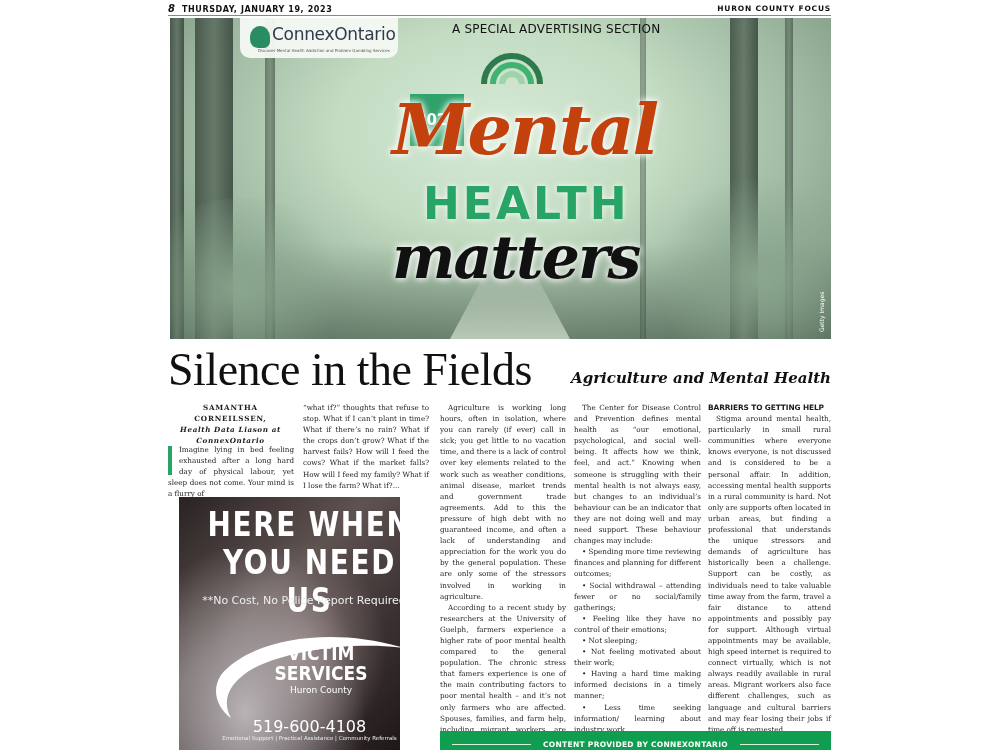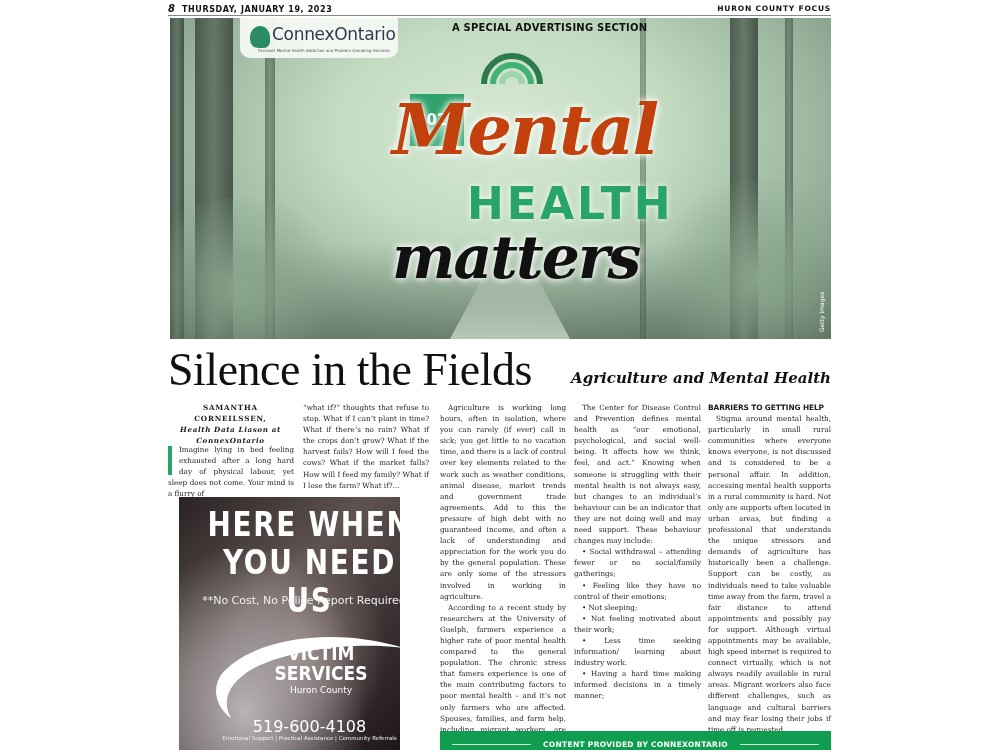"A SPECIAL ADVERTISING SECTION" .special { font-size: 10px -> 12px; font-weight: bold -> normal }
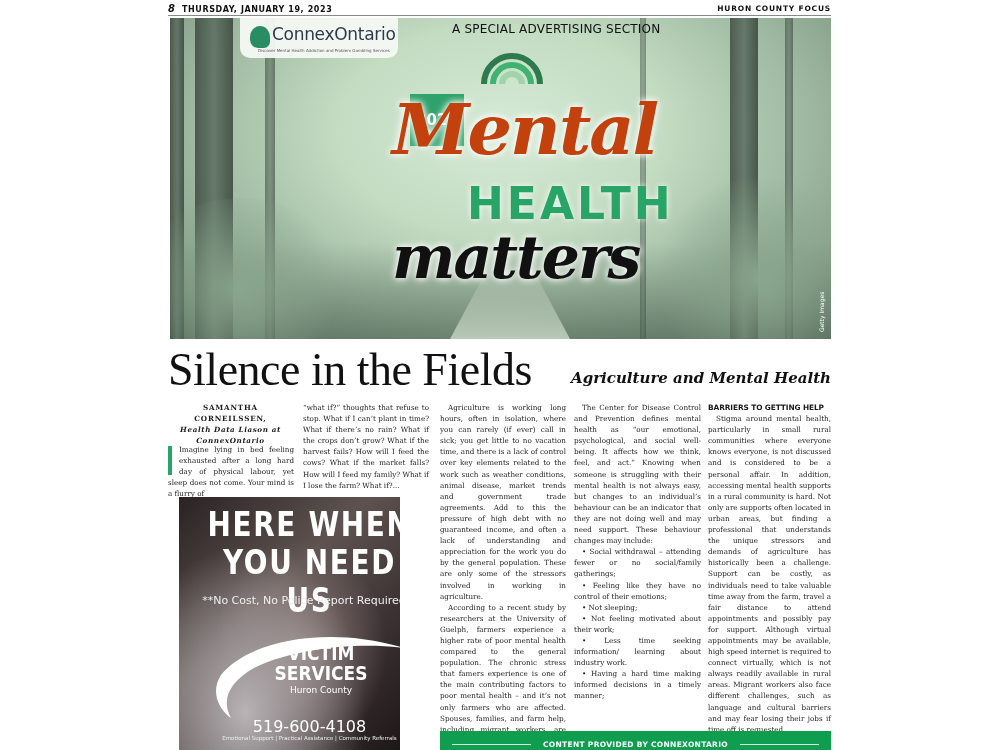"HEALTH" .health { margin-left: 44px -> none }
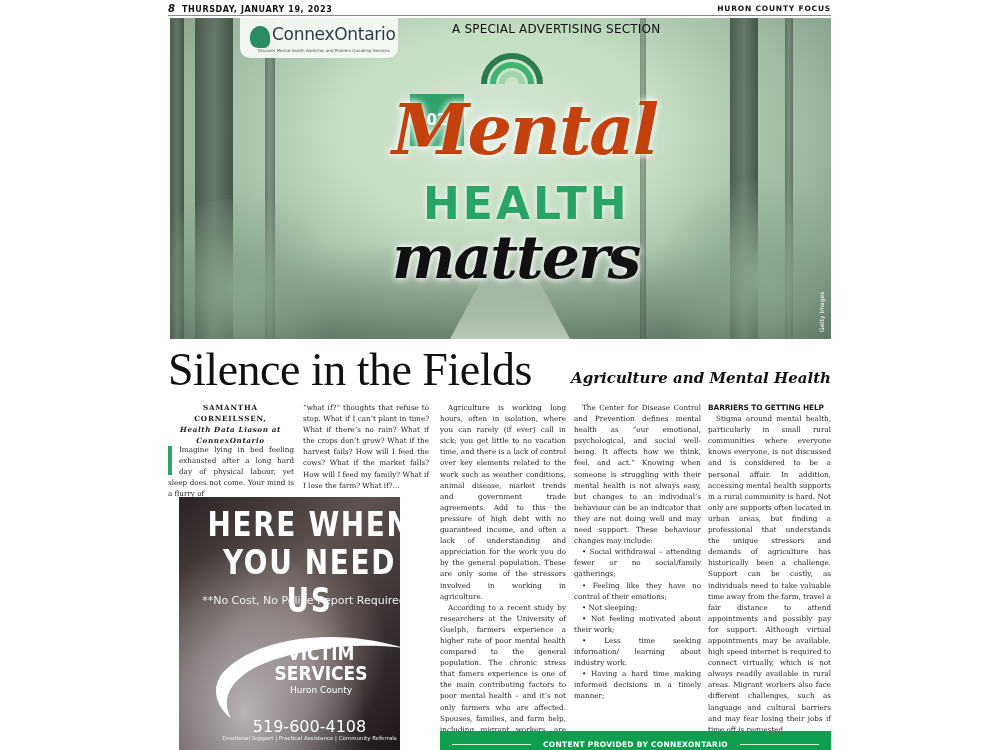"• Spending more time reviewing" p { html: none -> <p>• Spending more time reviewing finances and planning for different outcomes;</p> }
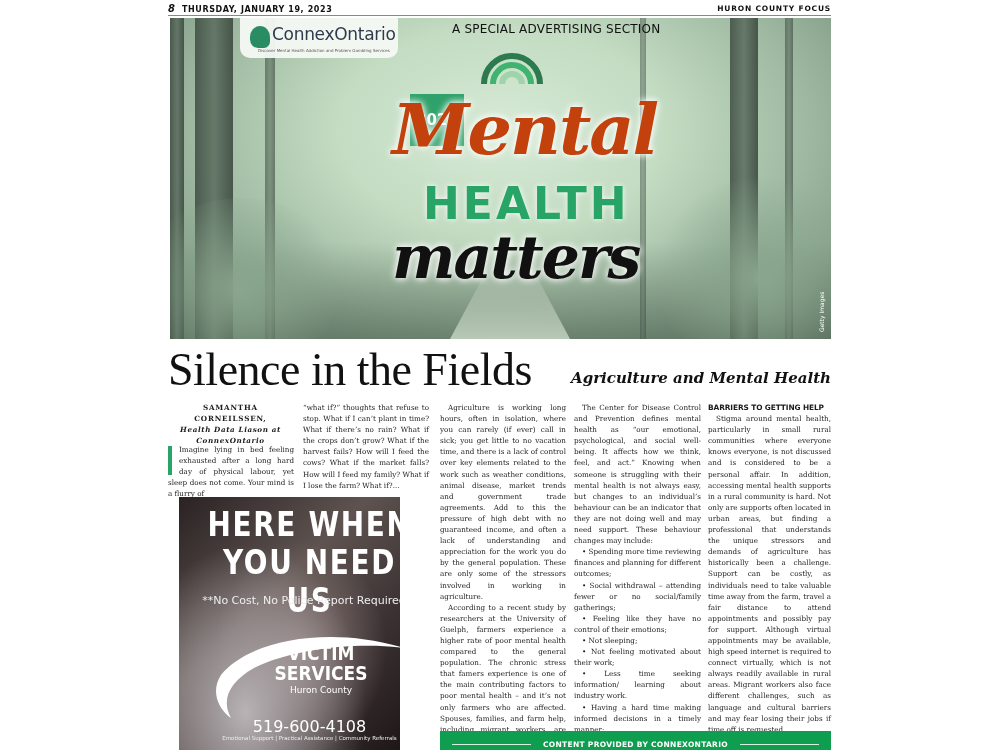"• Less time seeking information/" p { order: before "• Having a hard time" -> after "• Having a hard time" }
